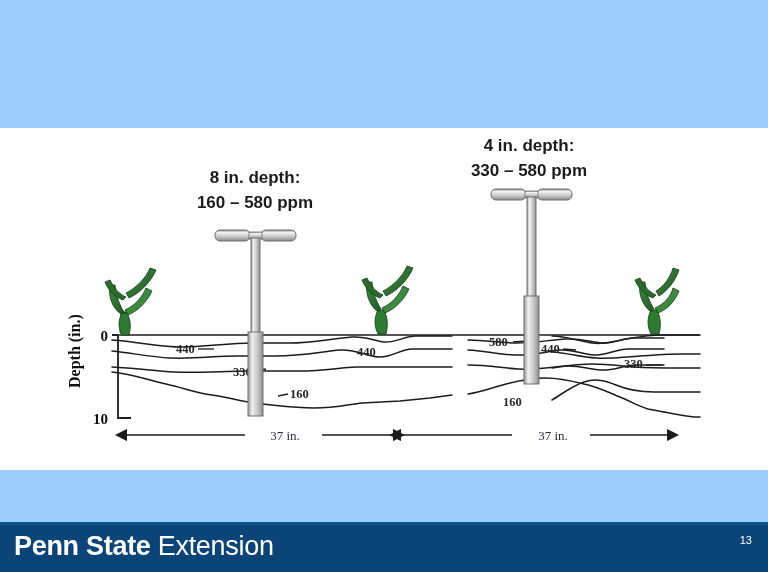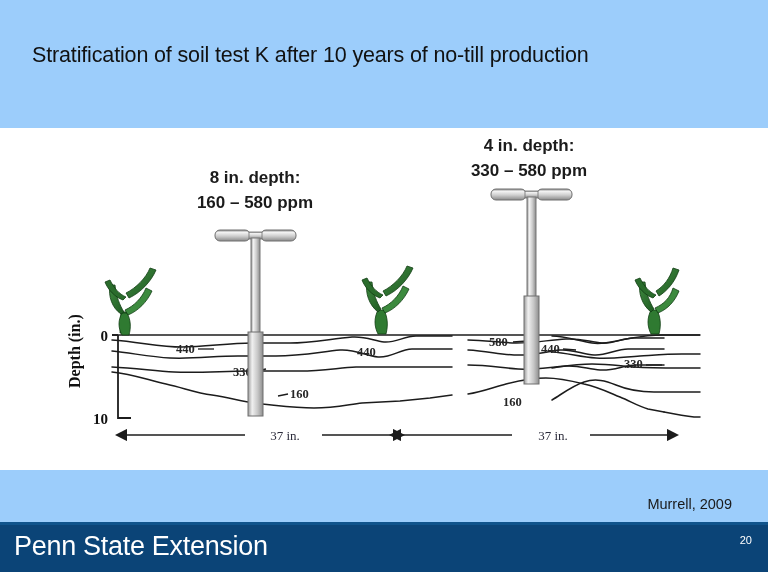"Stratification of soil test K" div.header-band { html: <div> <div>Stratification of soil test K after 10 years of no-till production</div> </div> -> none }
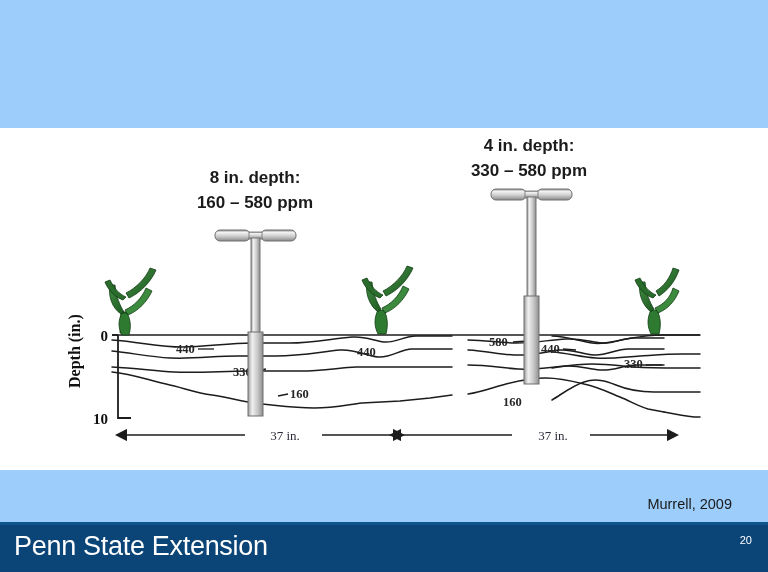"Murrell, 2009" div.citation-band { html: <div> <div>Murrell, 2009</div> </div> -> none }
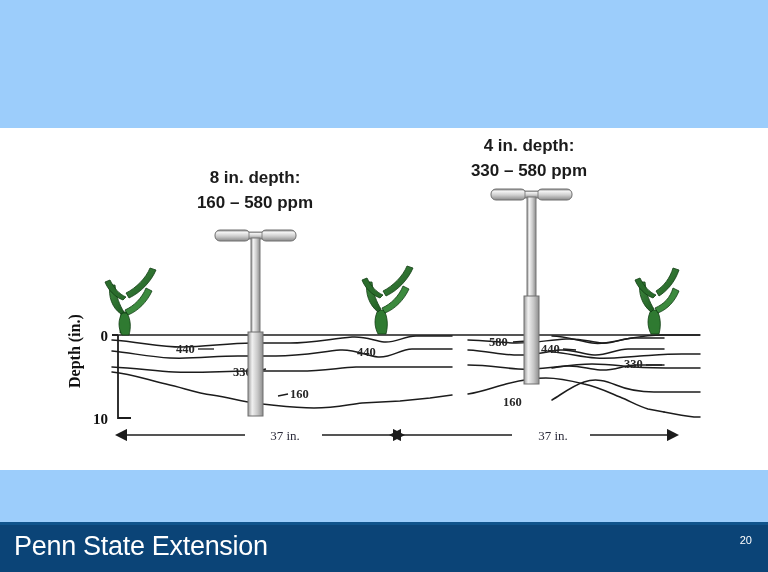"Penn State" .brand .brand-light { font-weight: 400 -> 700 }
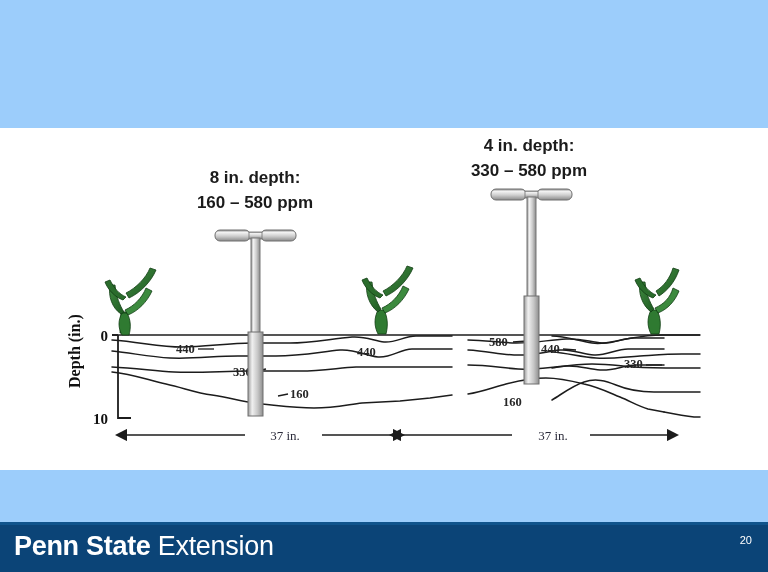"20" div.page-number { text: 20 -> 13 }
